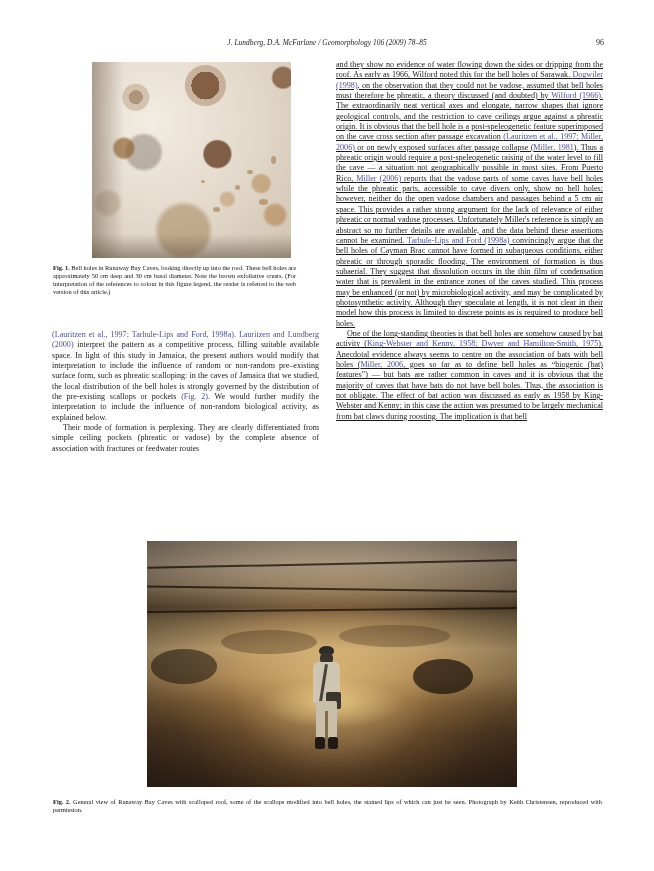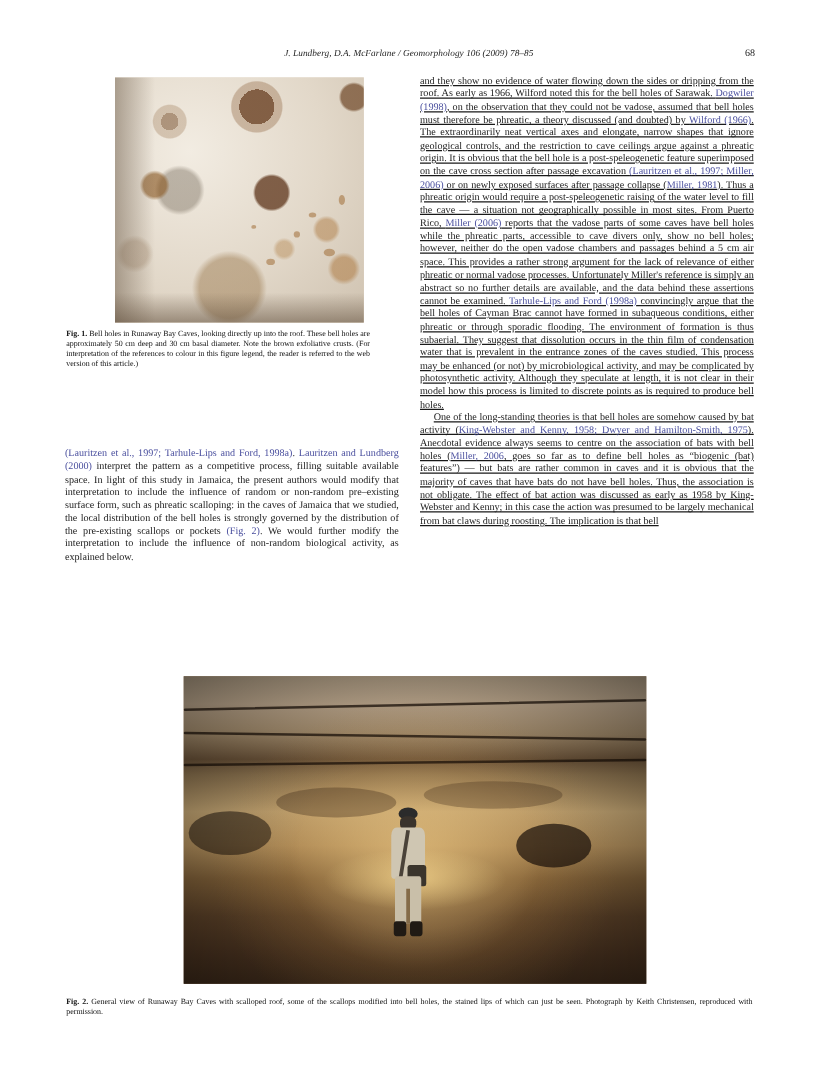"68" span.rh-page { text: 68 -> 96 }
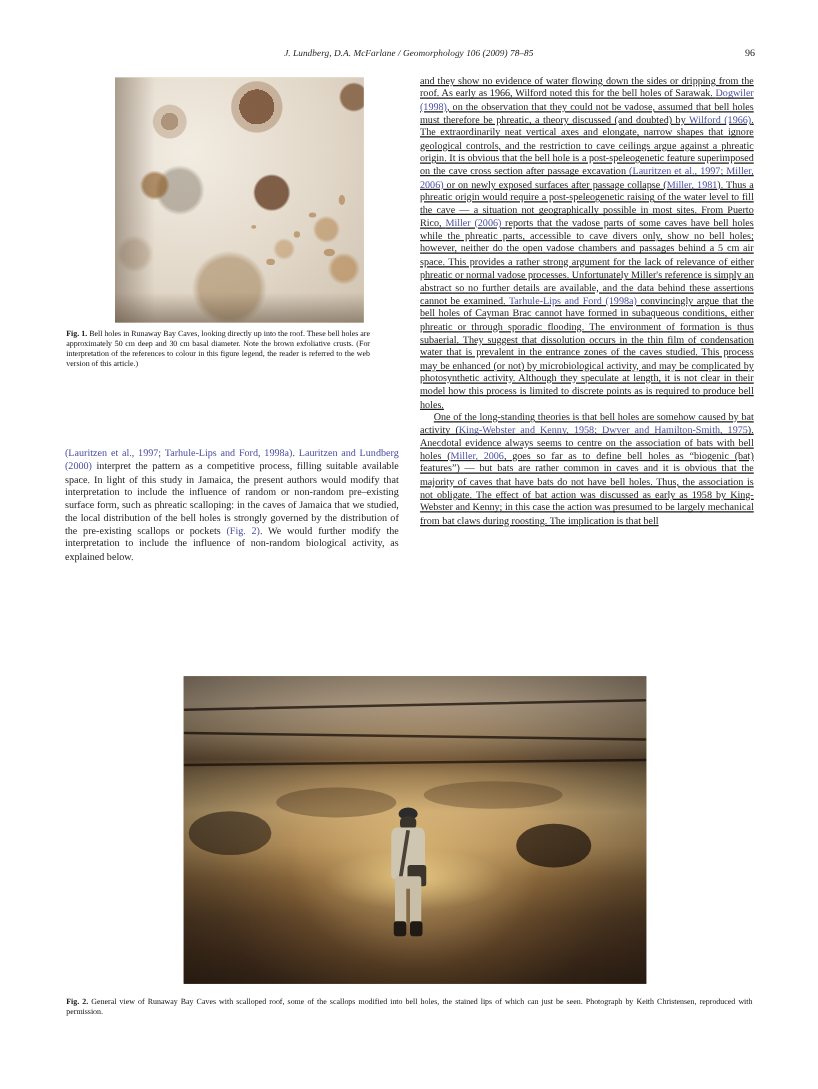"(Lauritzen et al., 1997; Tarhule-Lips" div.col { margin-top: 28px -> none }
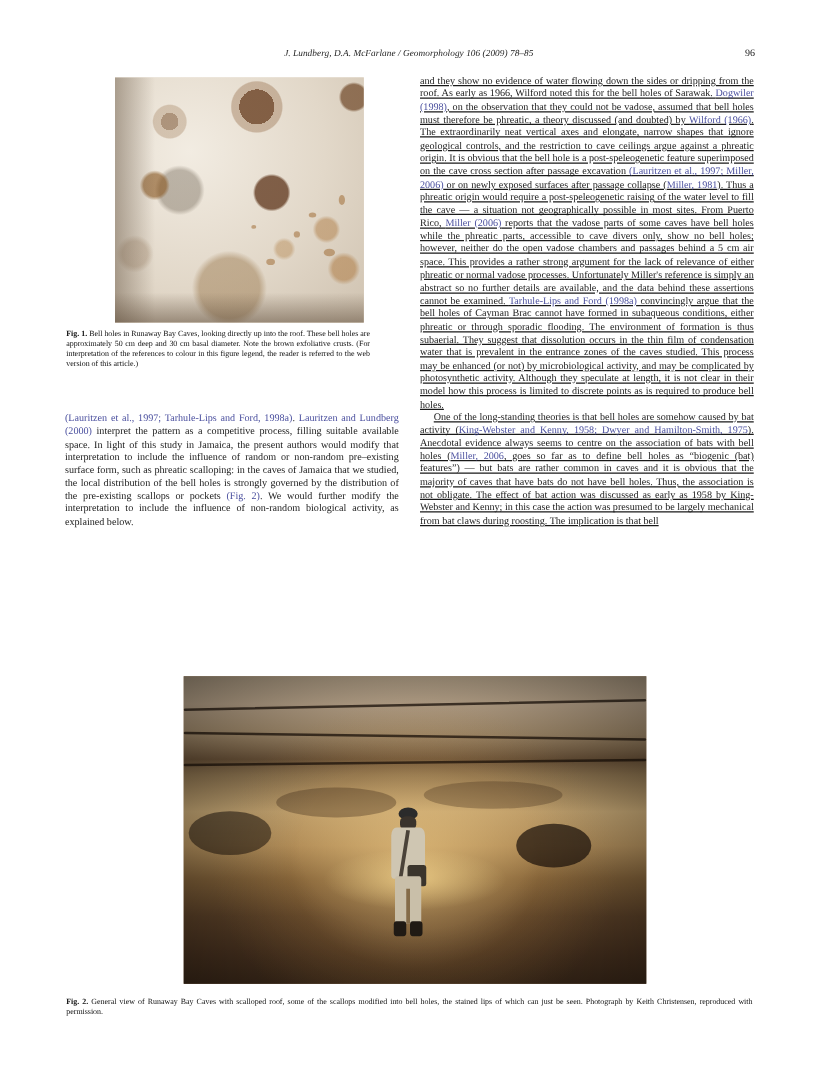"Their mode of formation is" p.body { html: none -> <p>Their mode of formation is perplexing. They are clearly differentiated from simple ceiling pockets (phreatic or vadose) by the complete absence of association with fractures or feedwater routes</p> }
